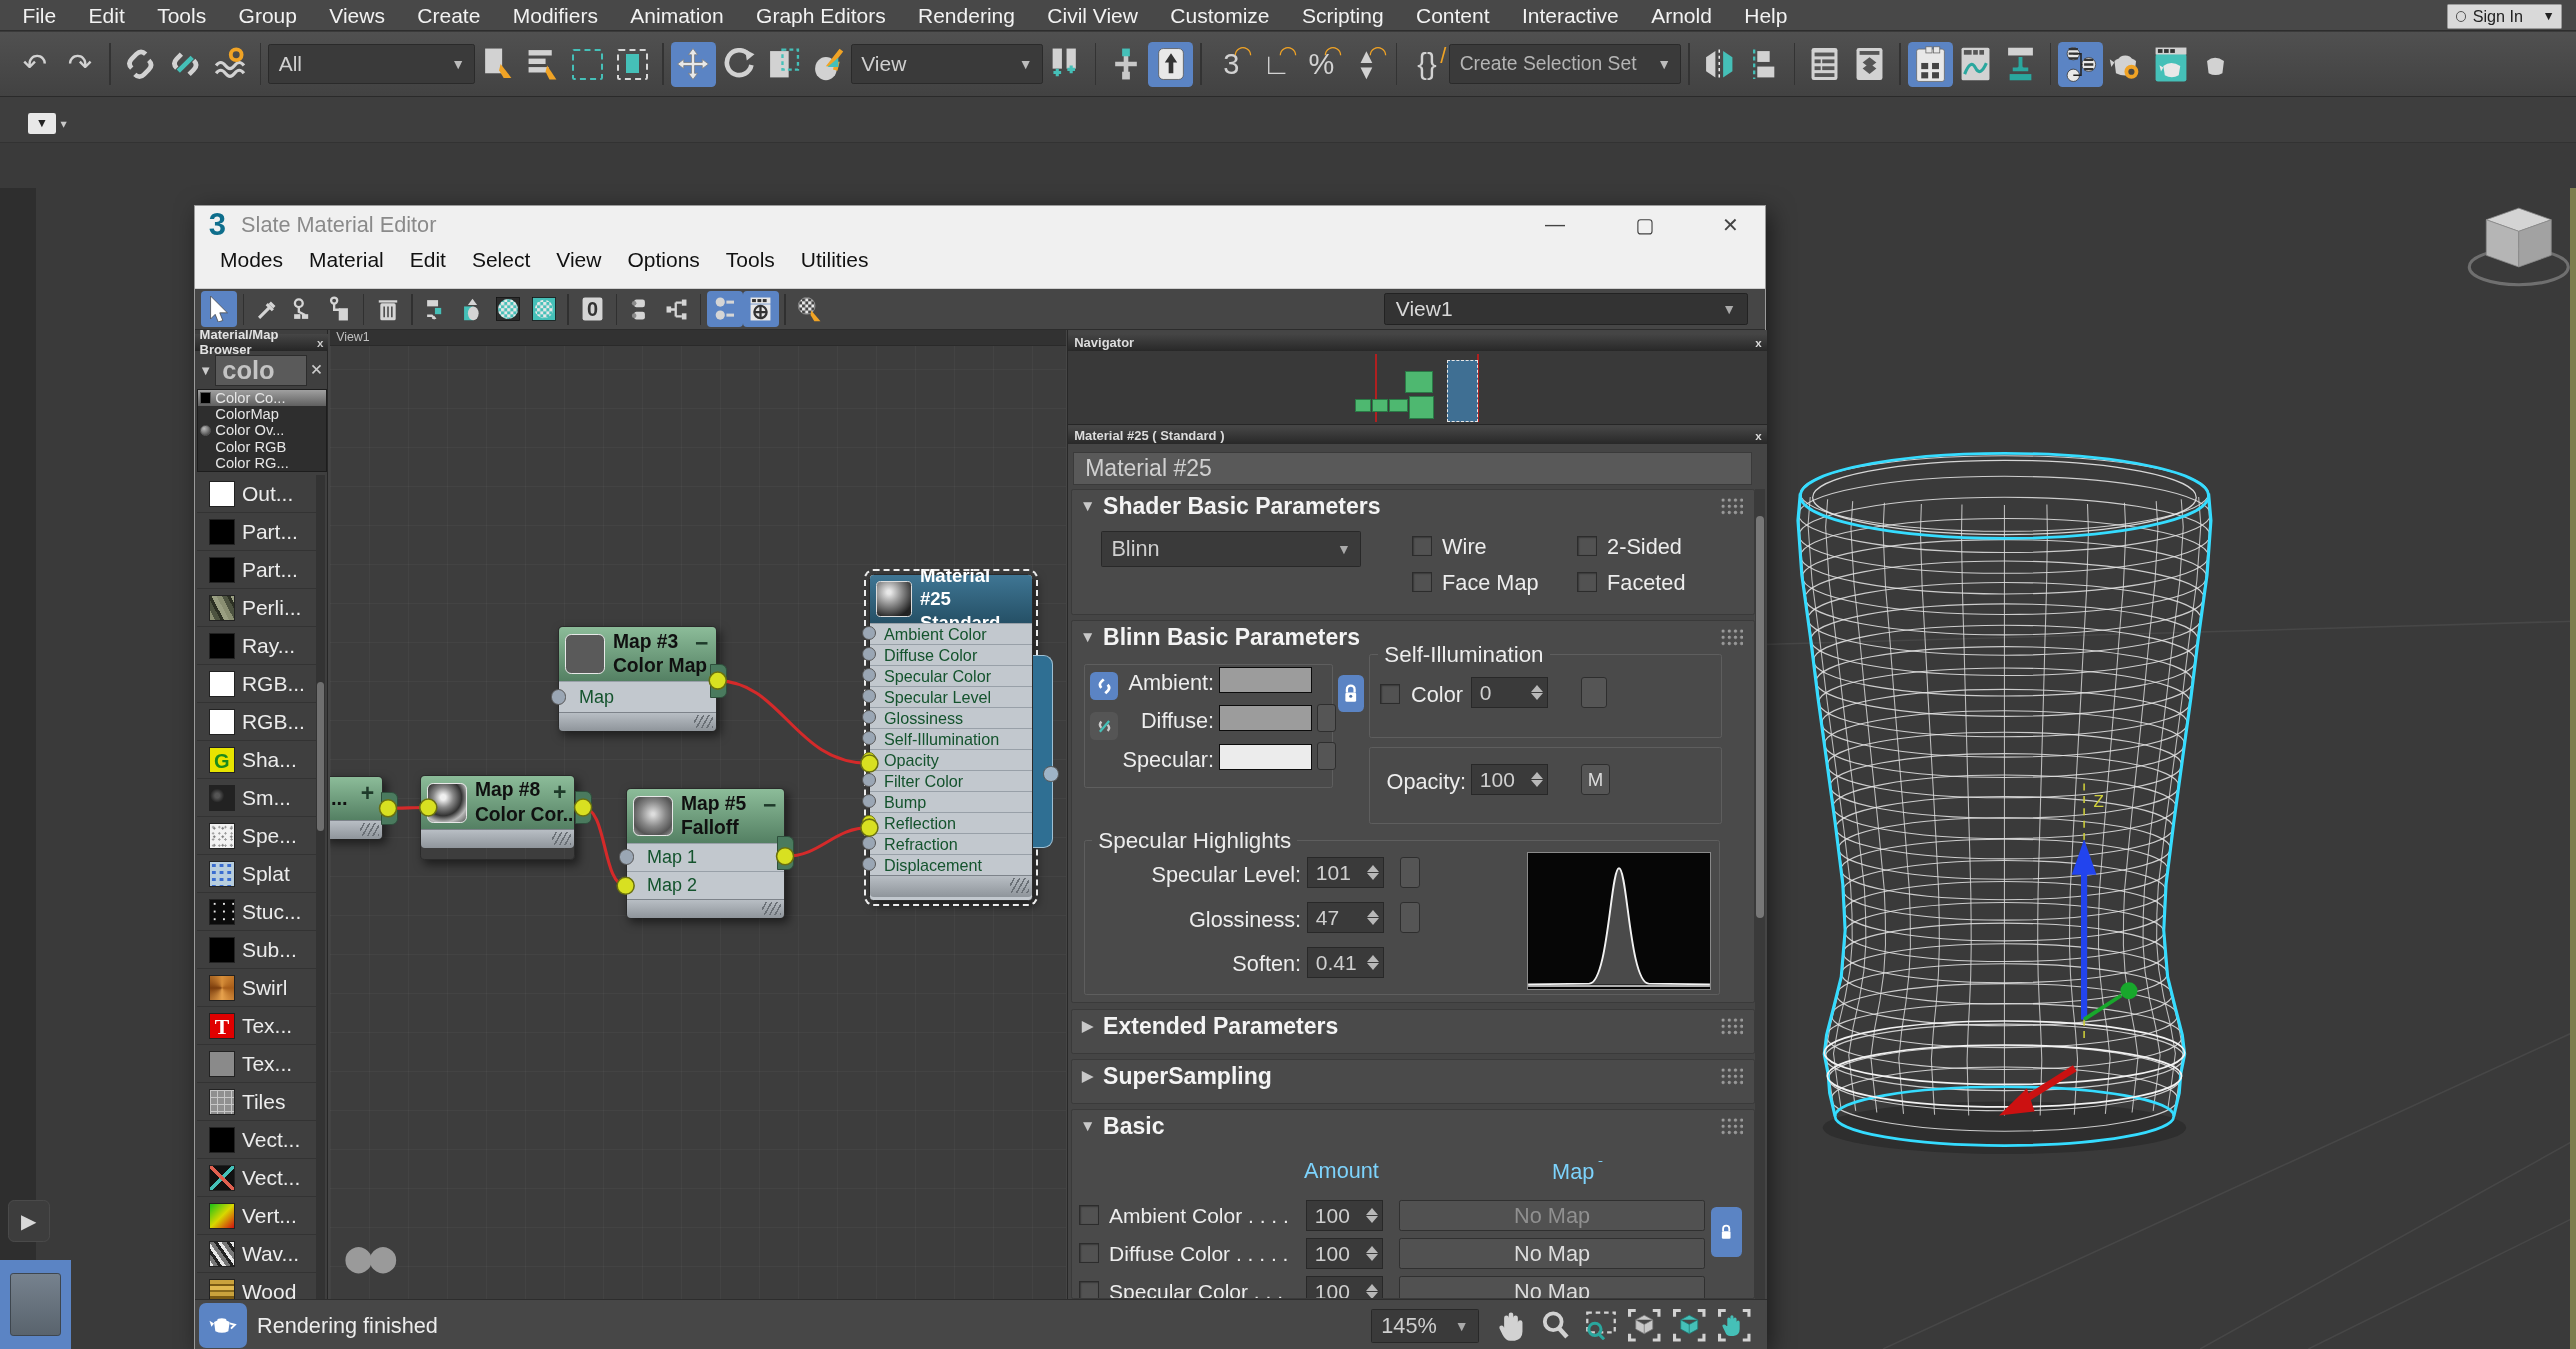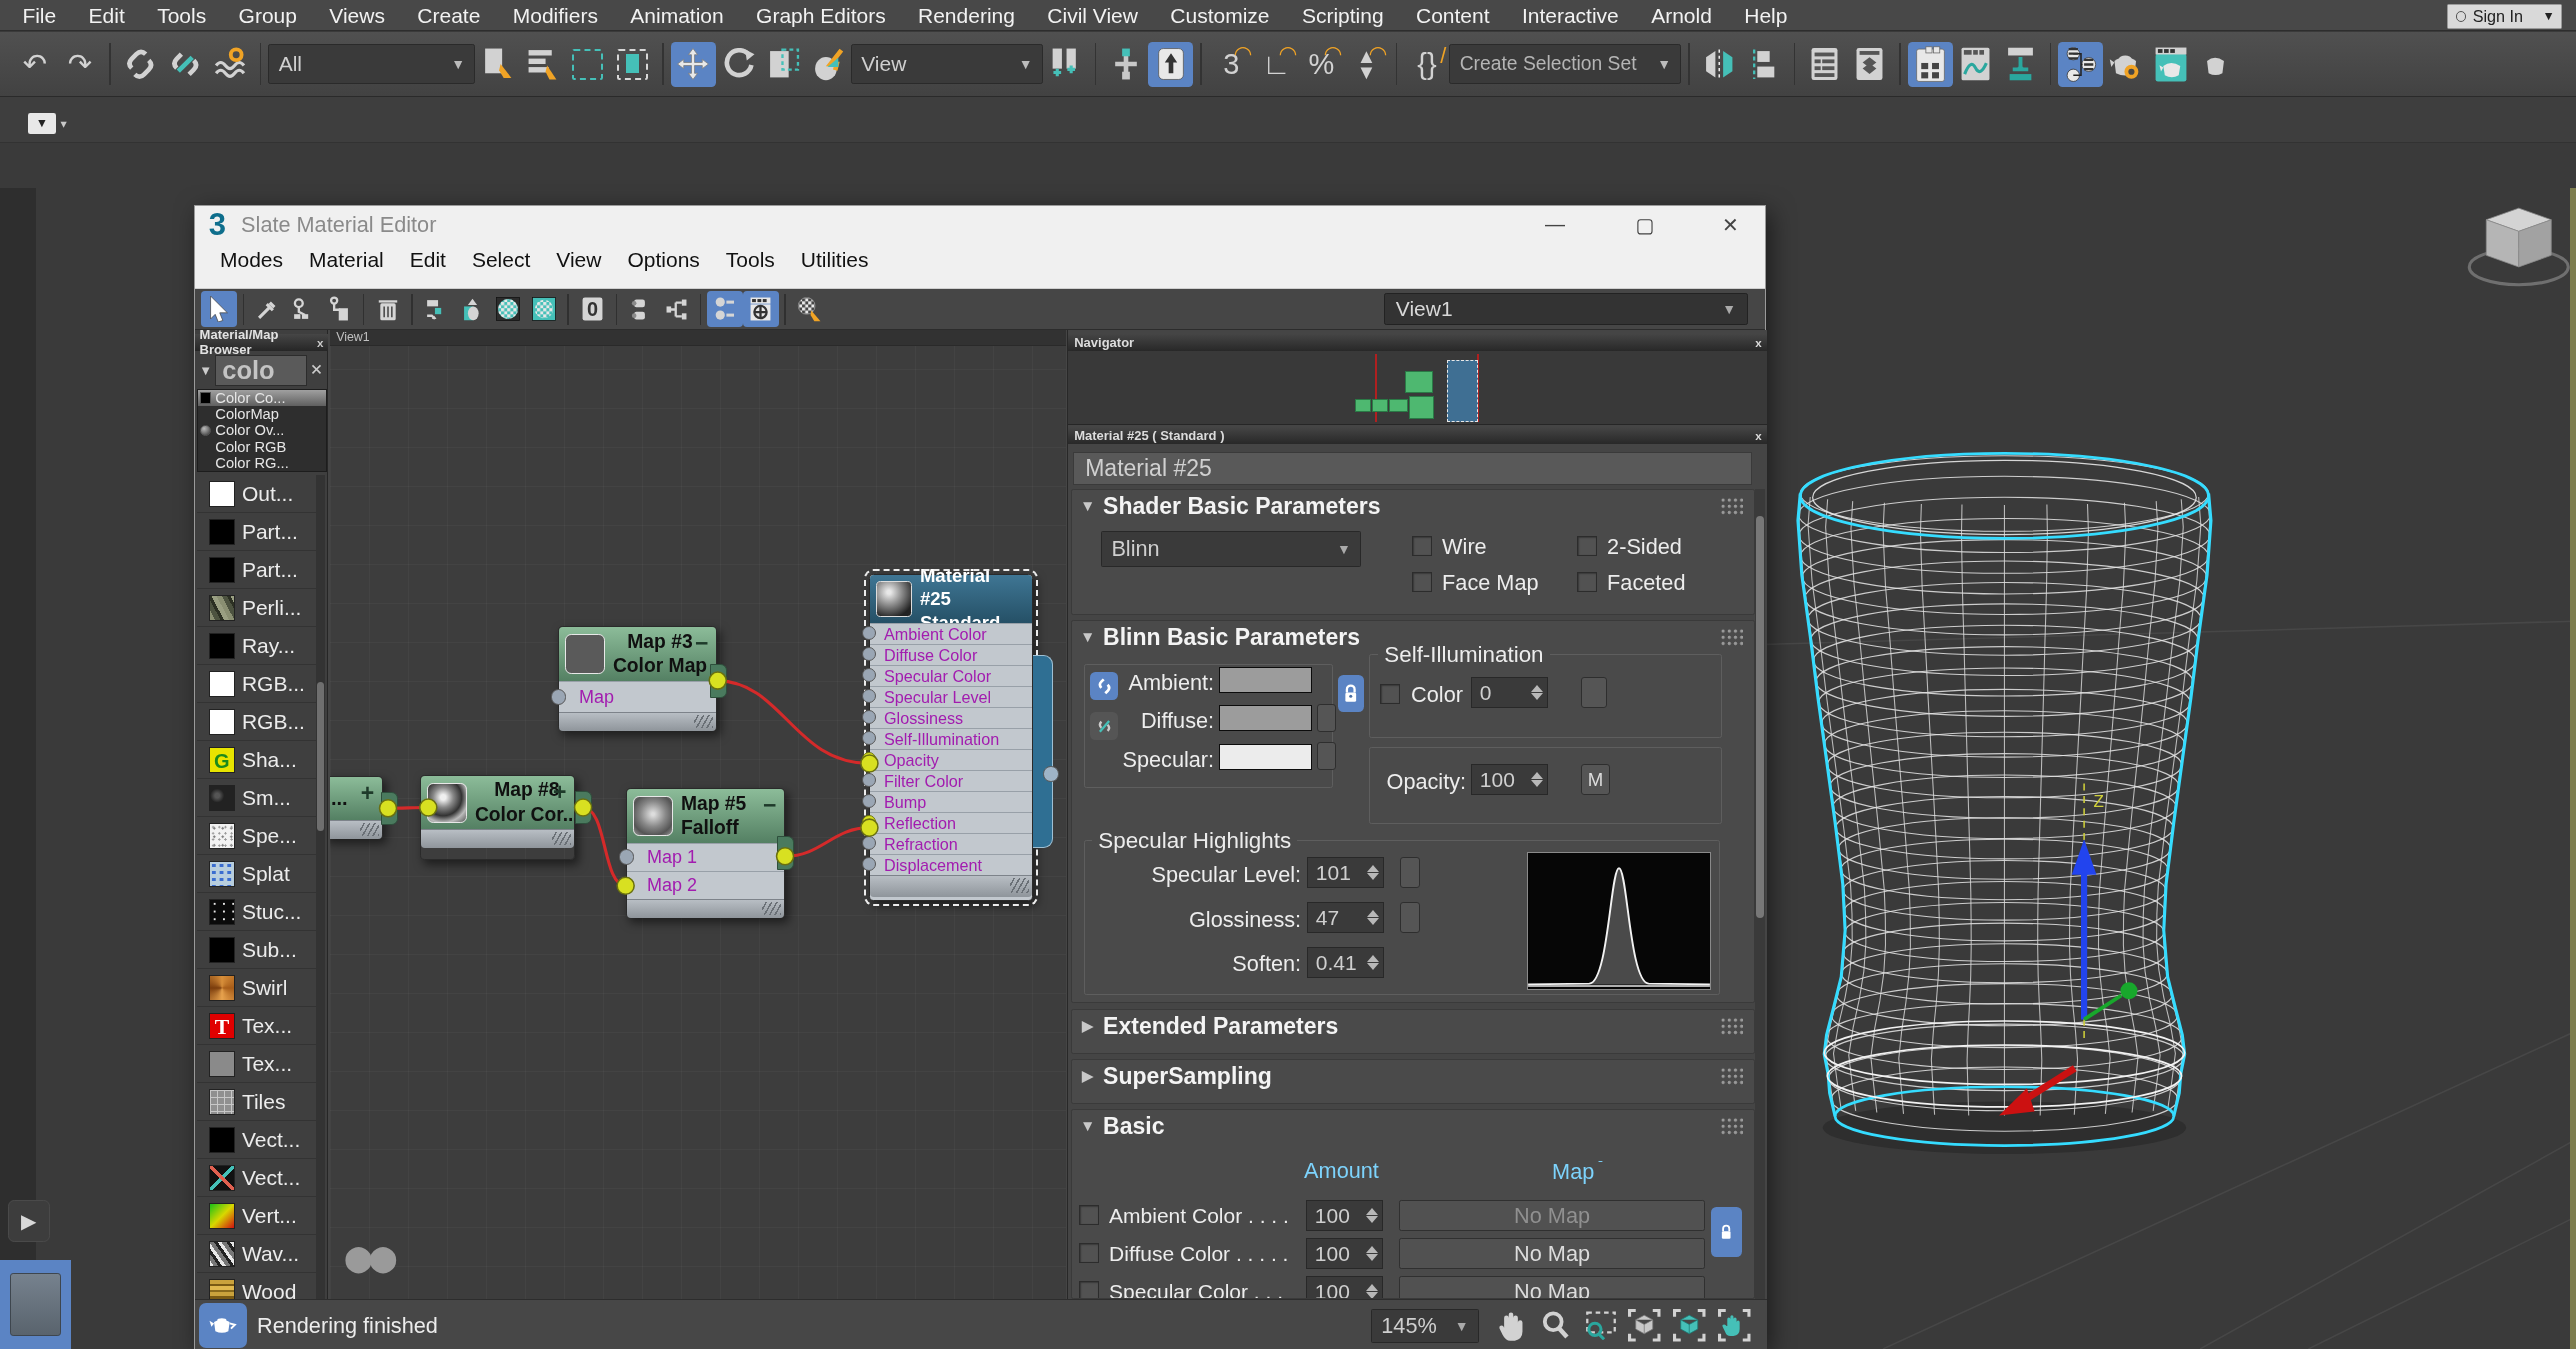"Map #3" .nhead .tt .l1 { text-align: center -> none }
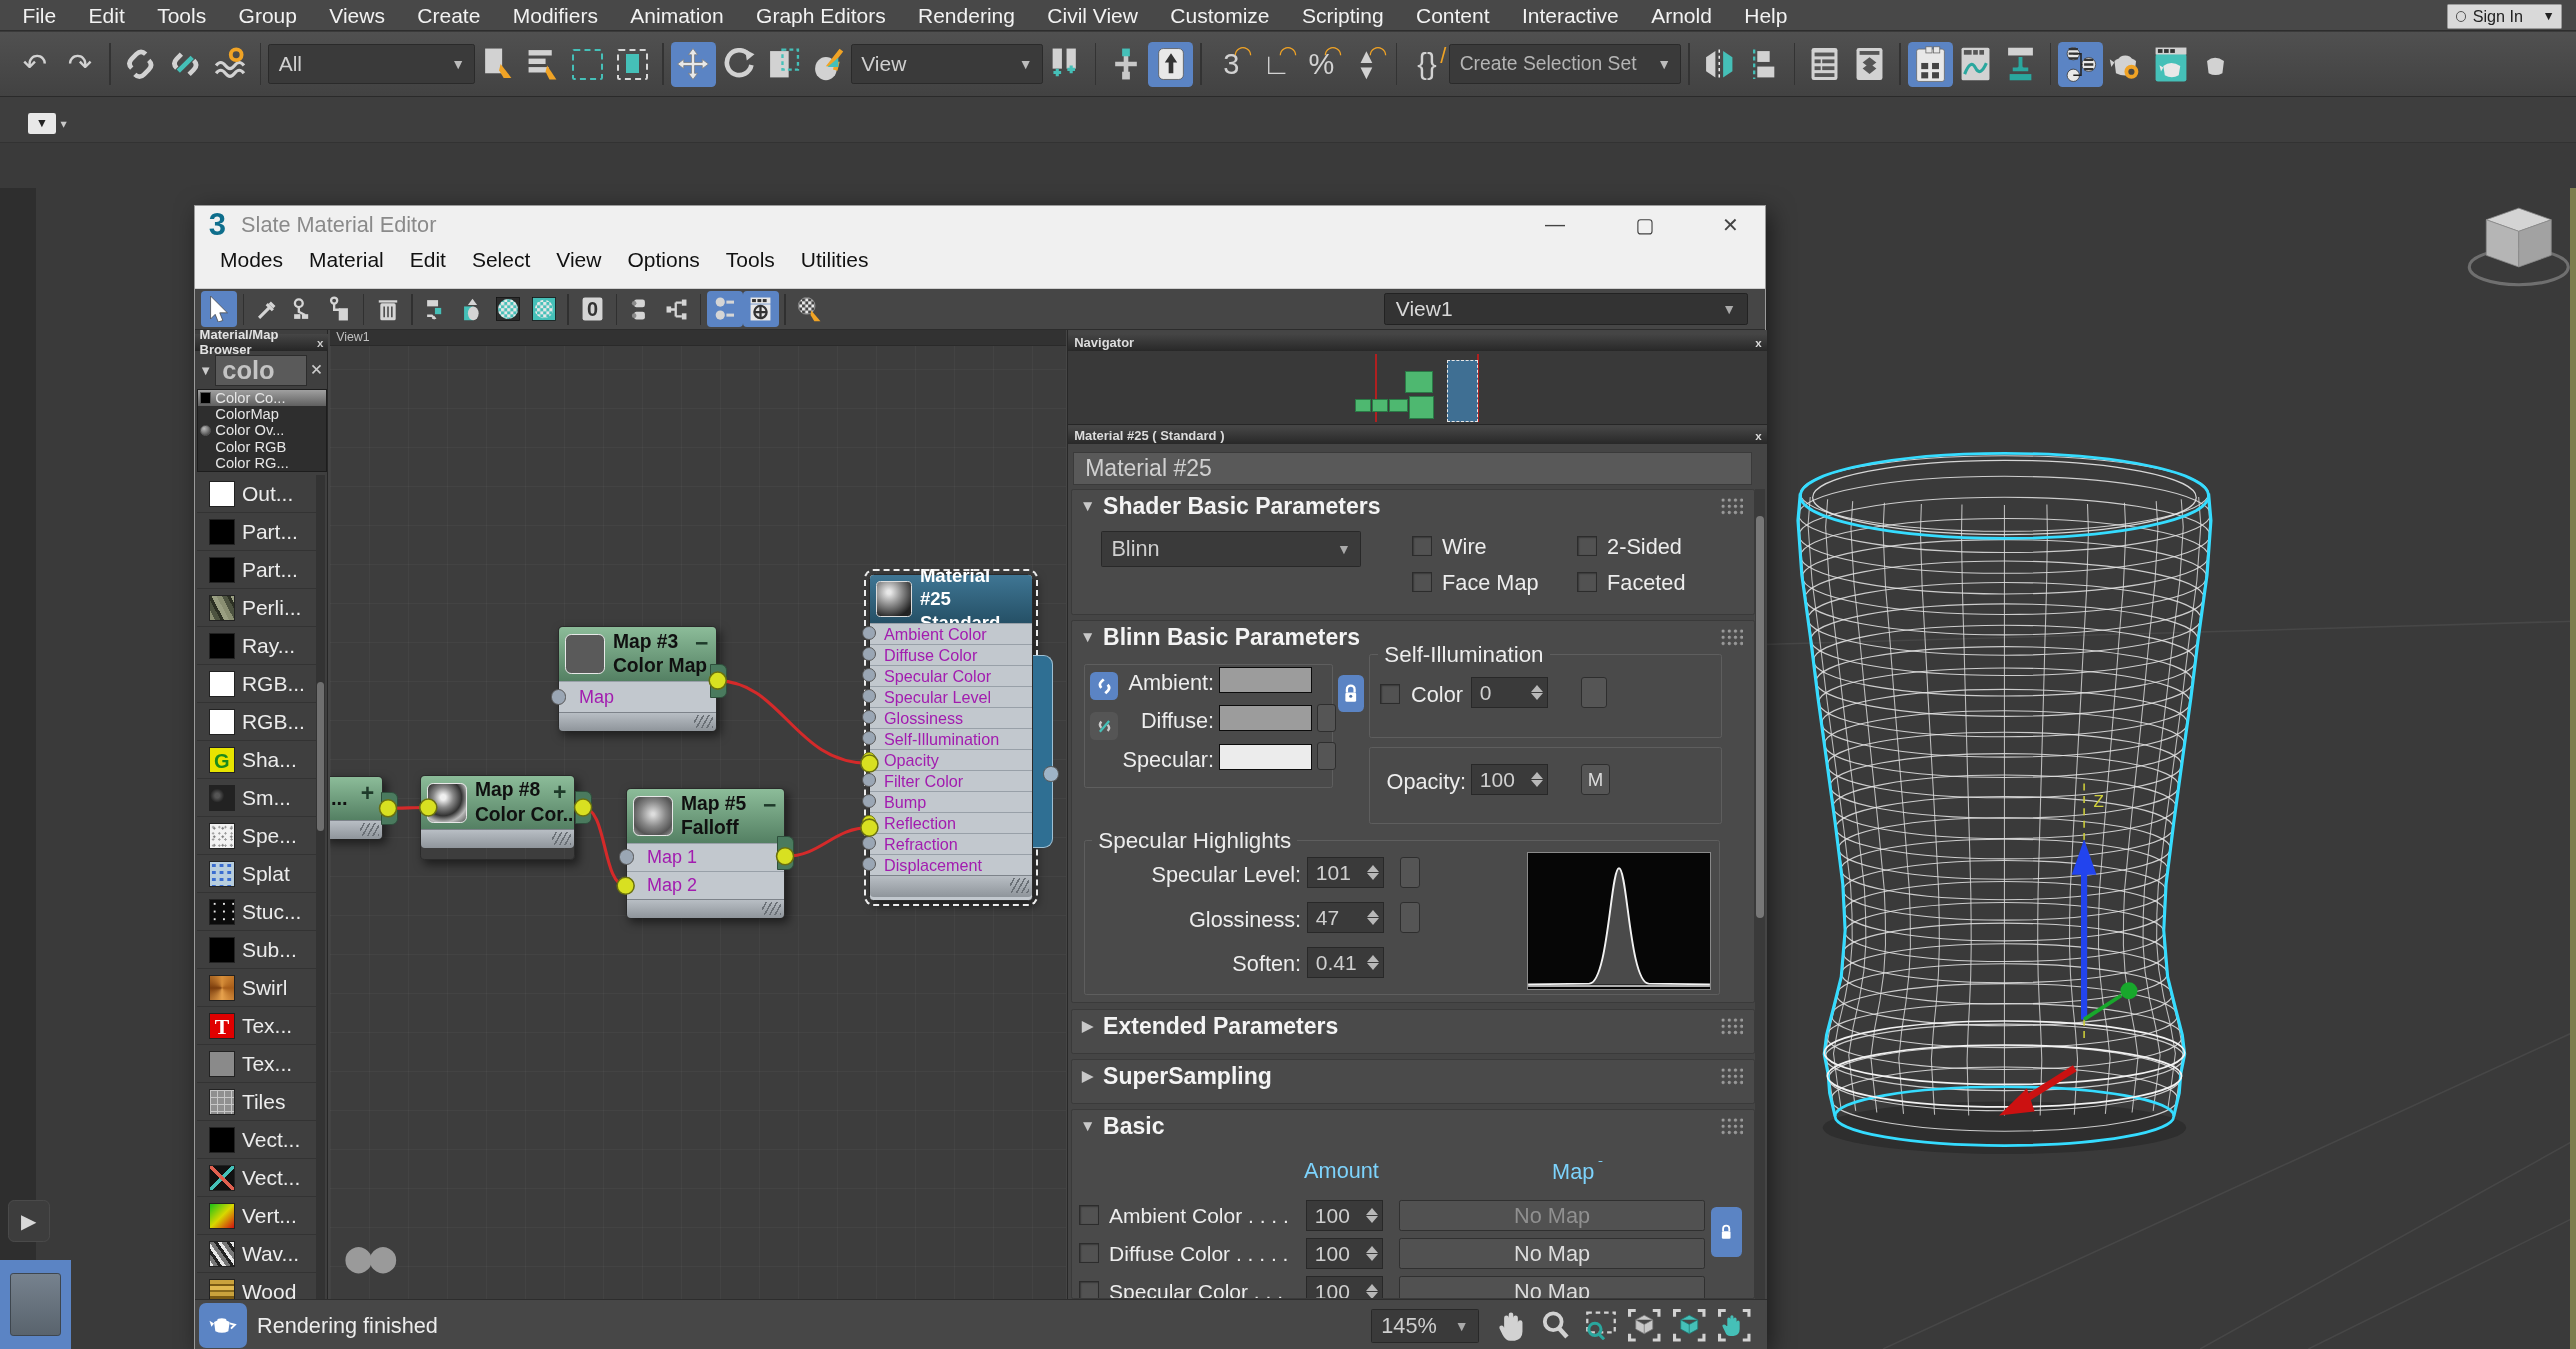"Ambient Color" .nrow { color: #a21caf -> #14532d }
